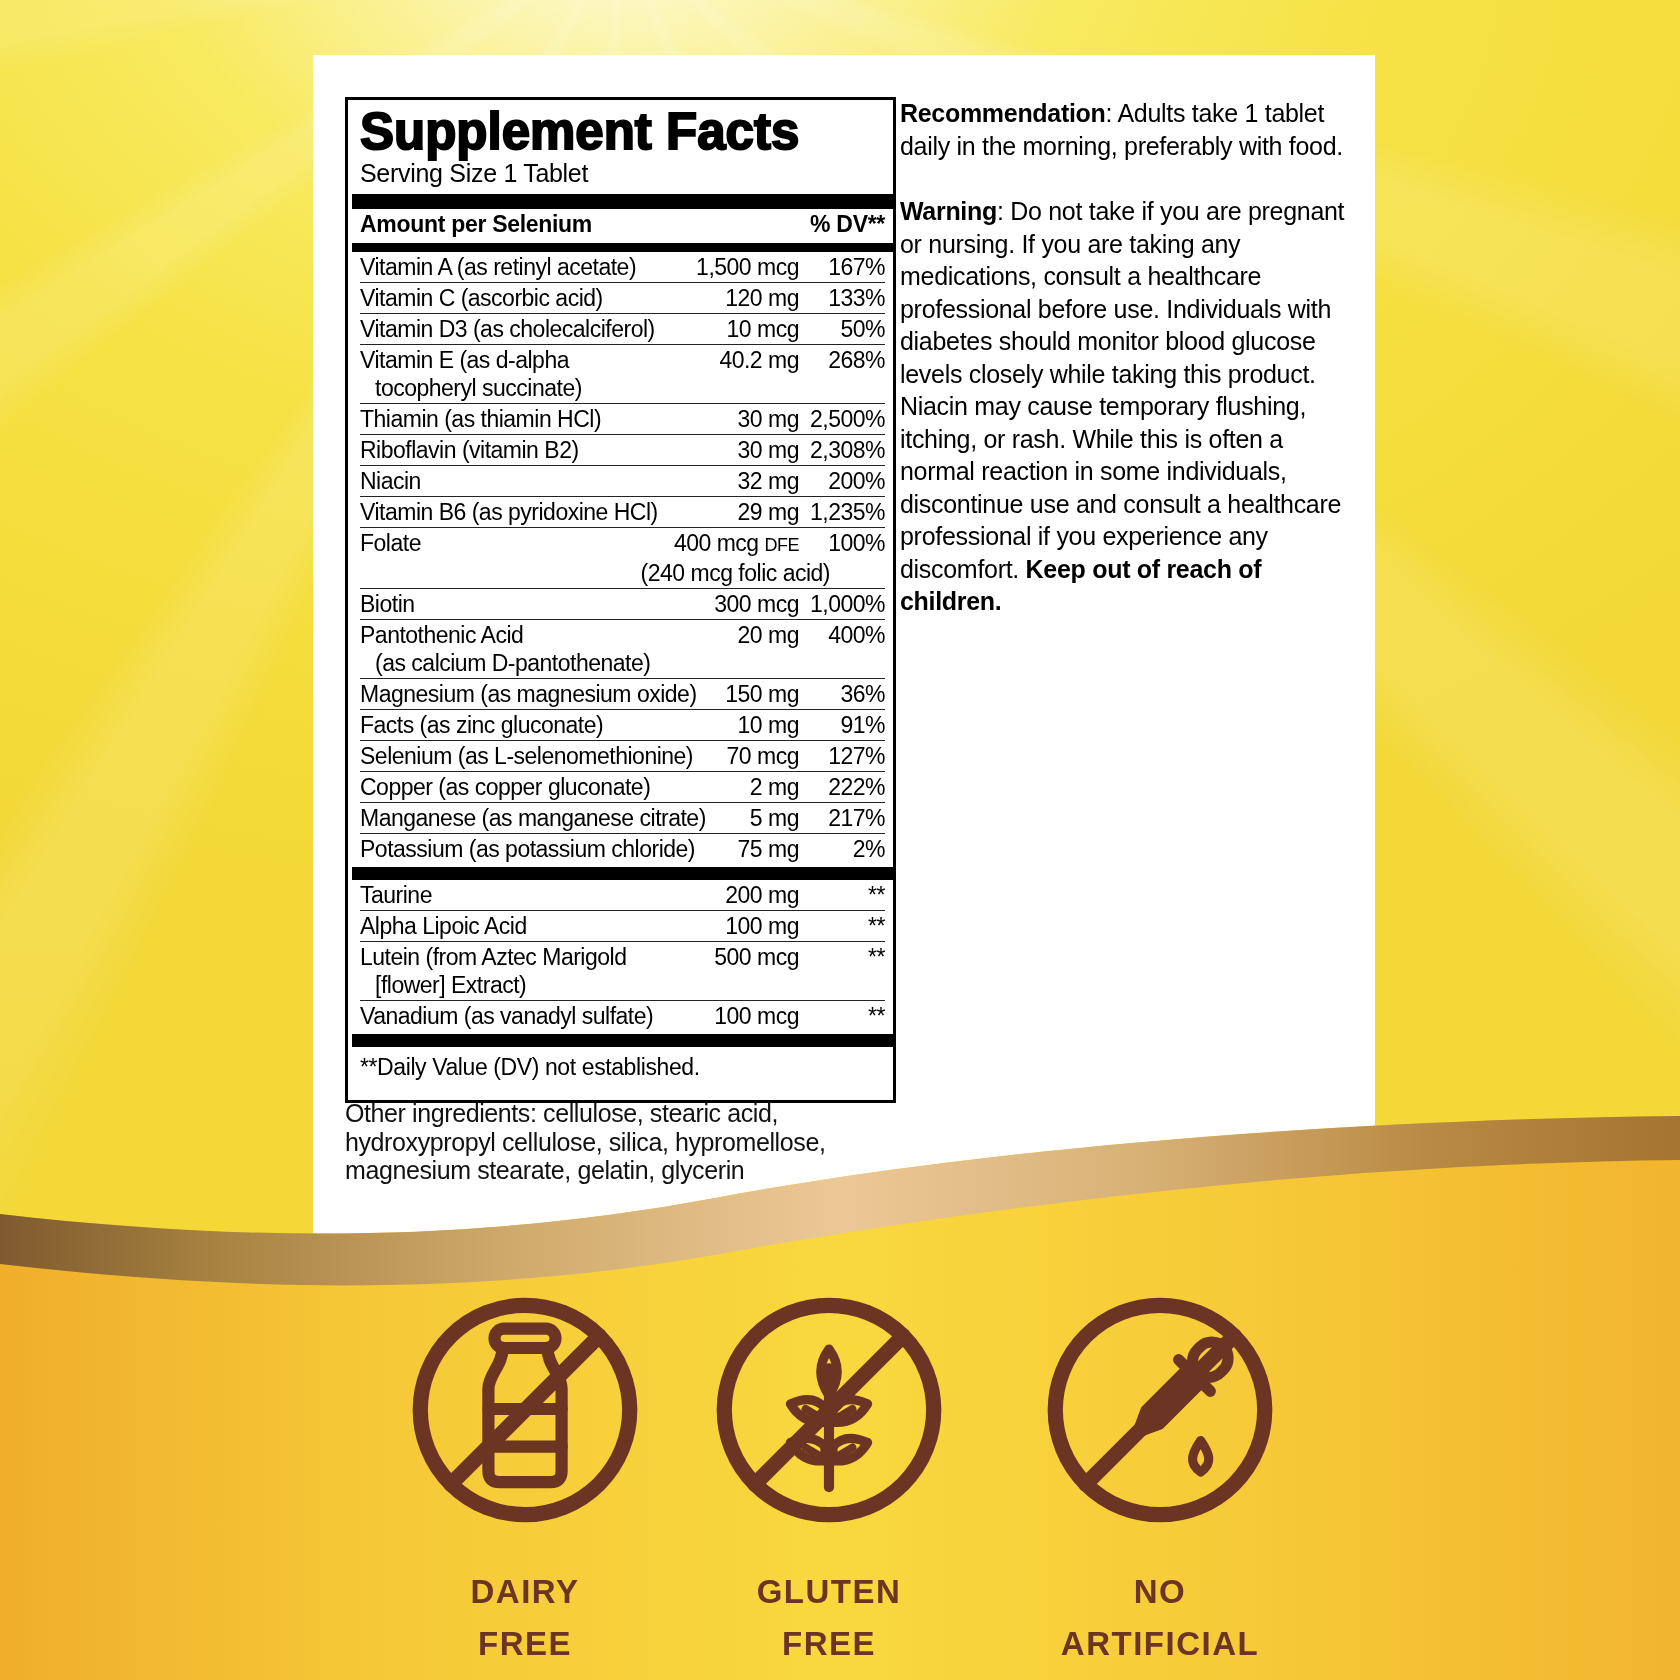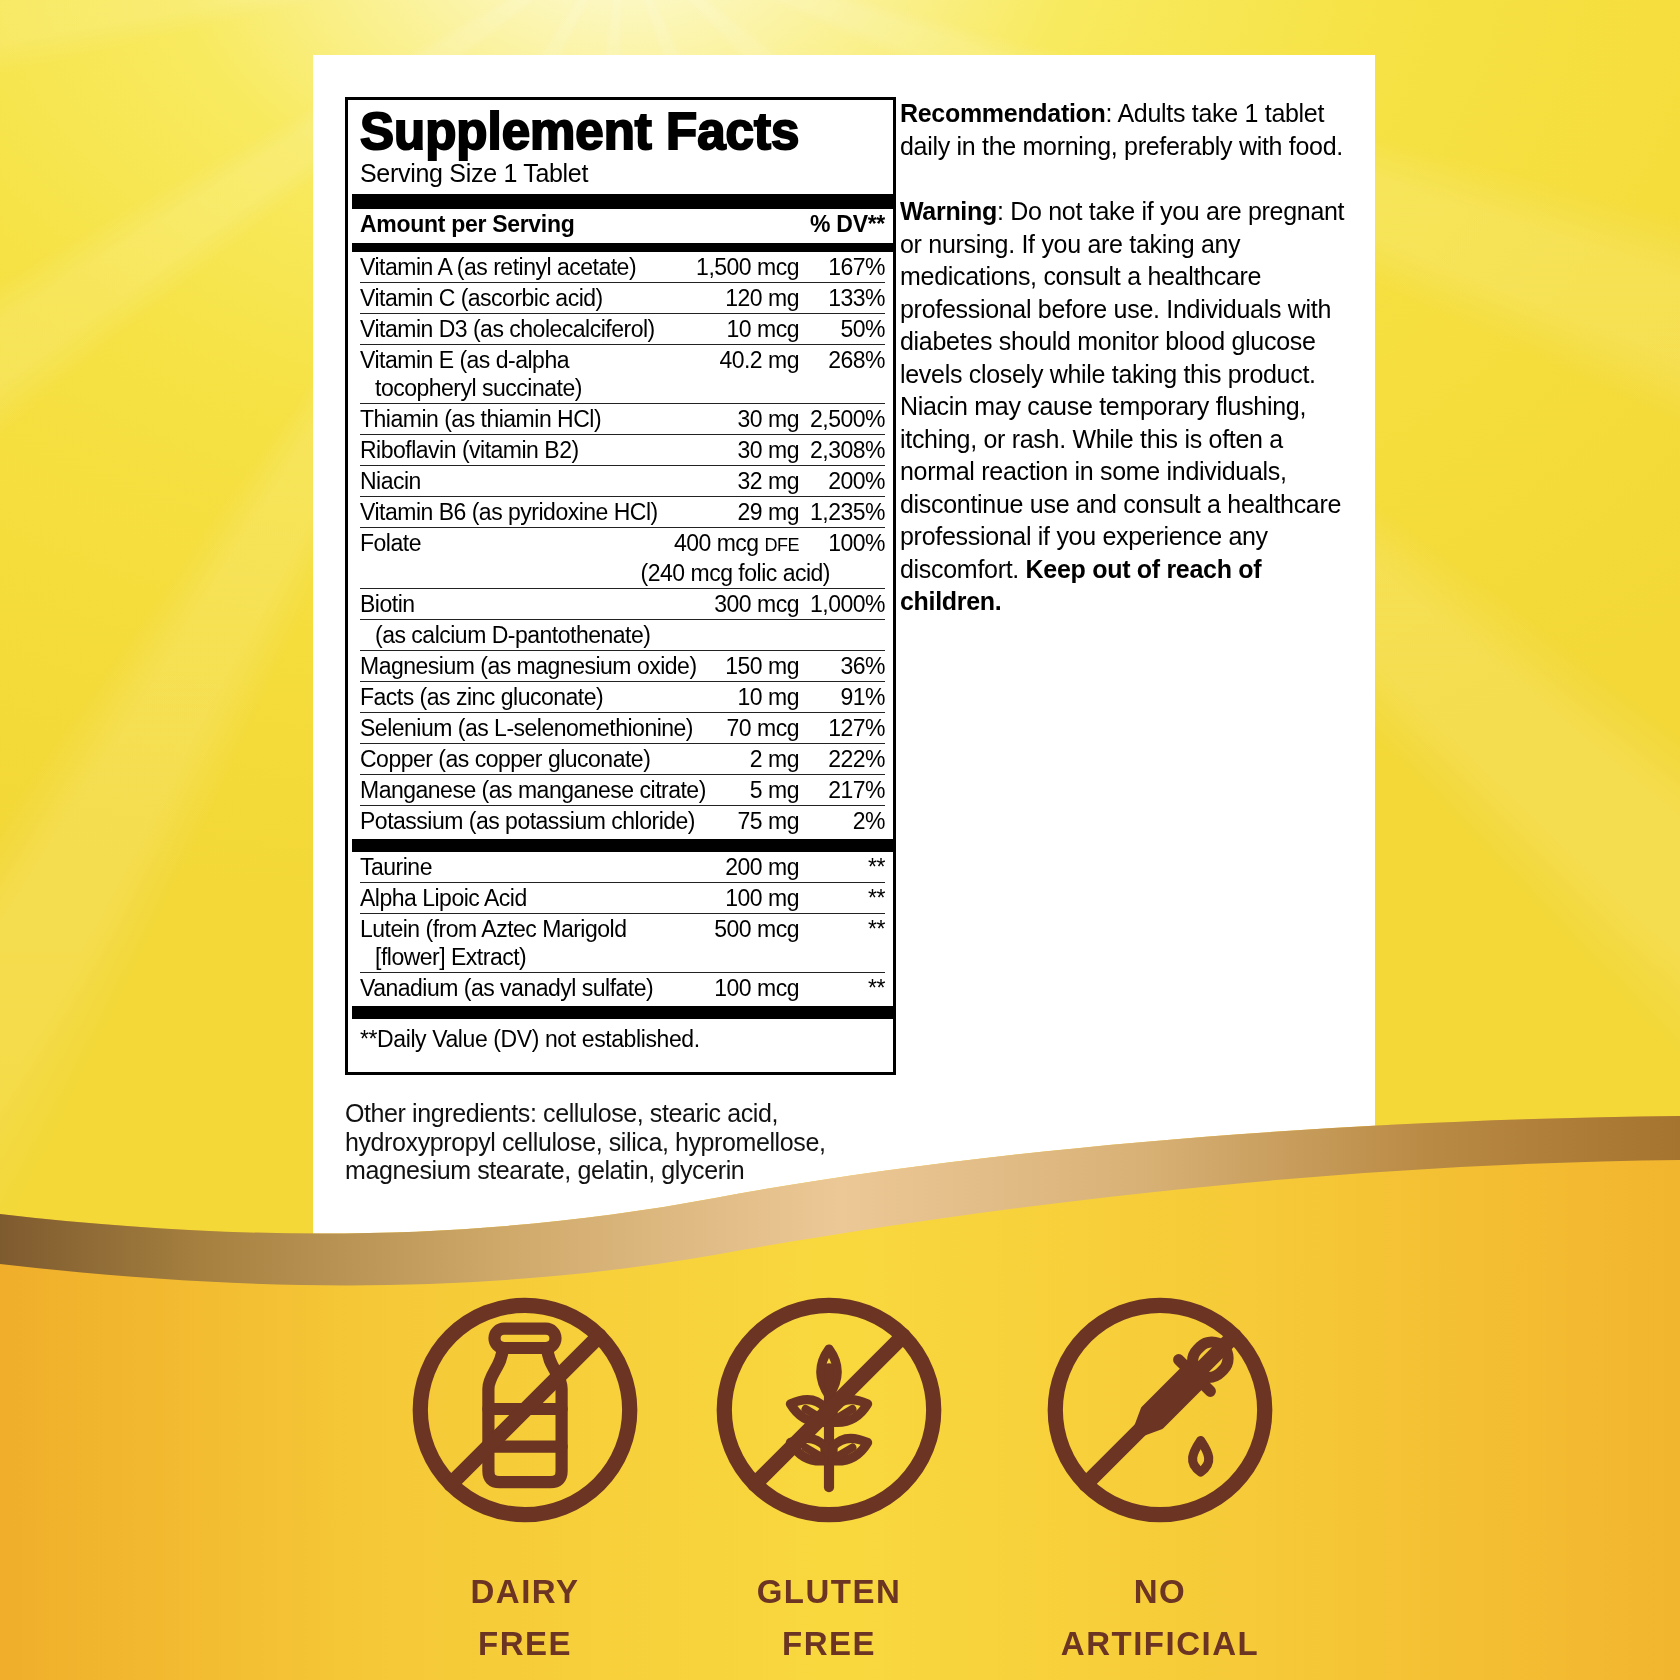"Amount per Serving" span.hl { text: Serving -> Selenium }
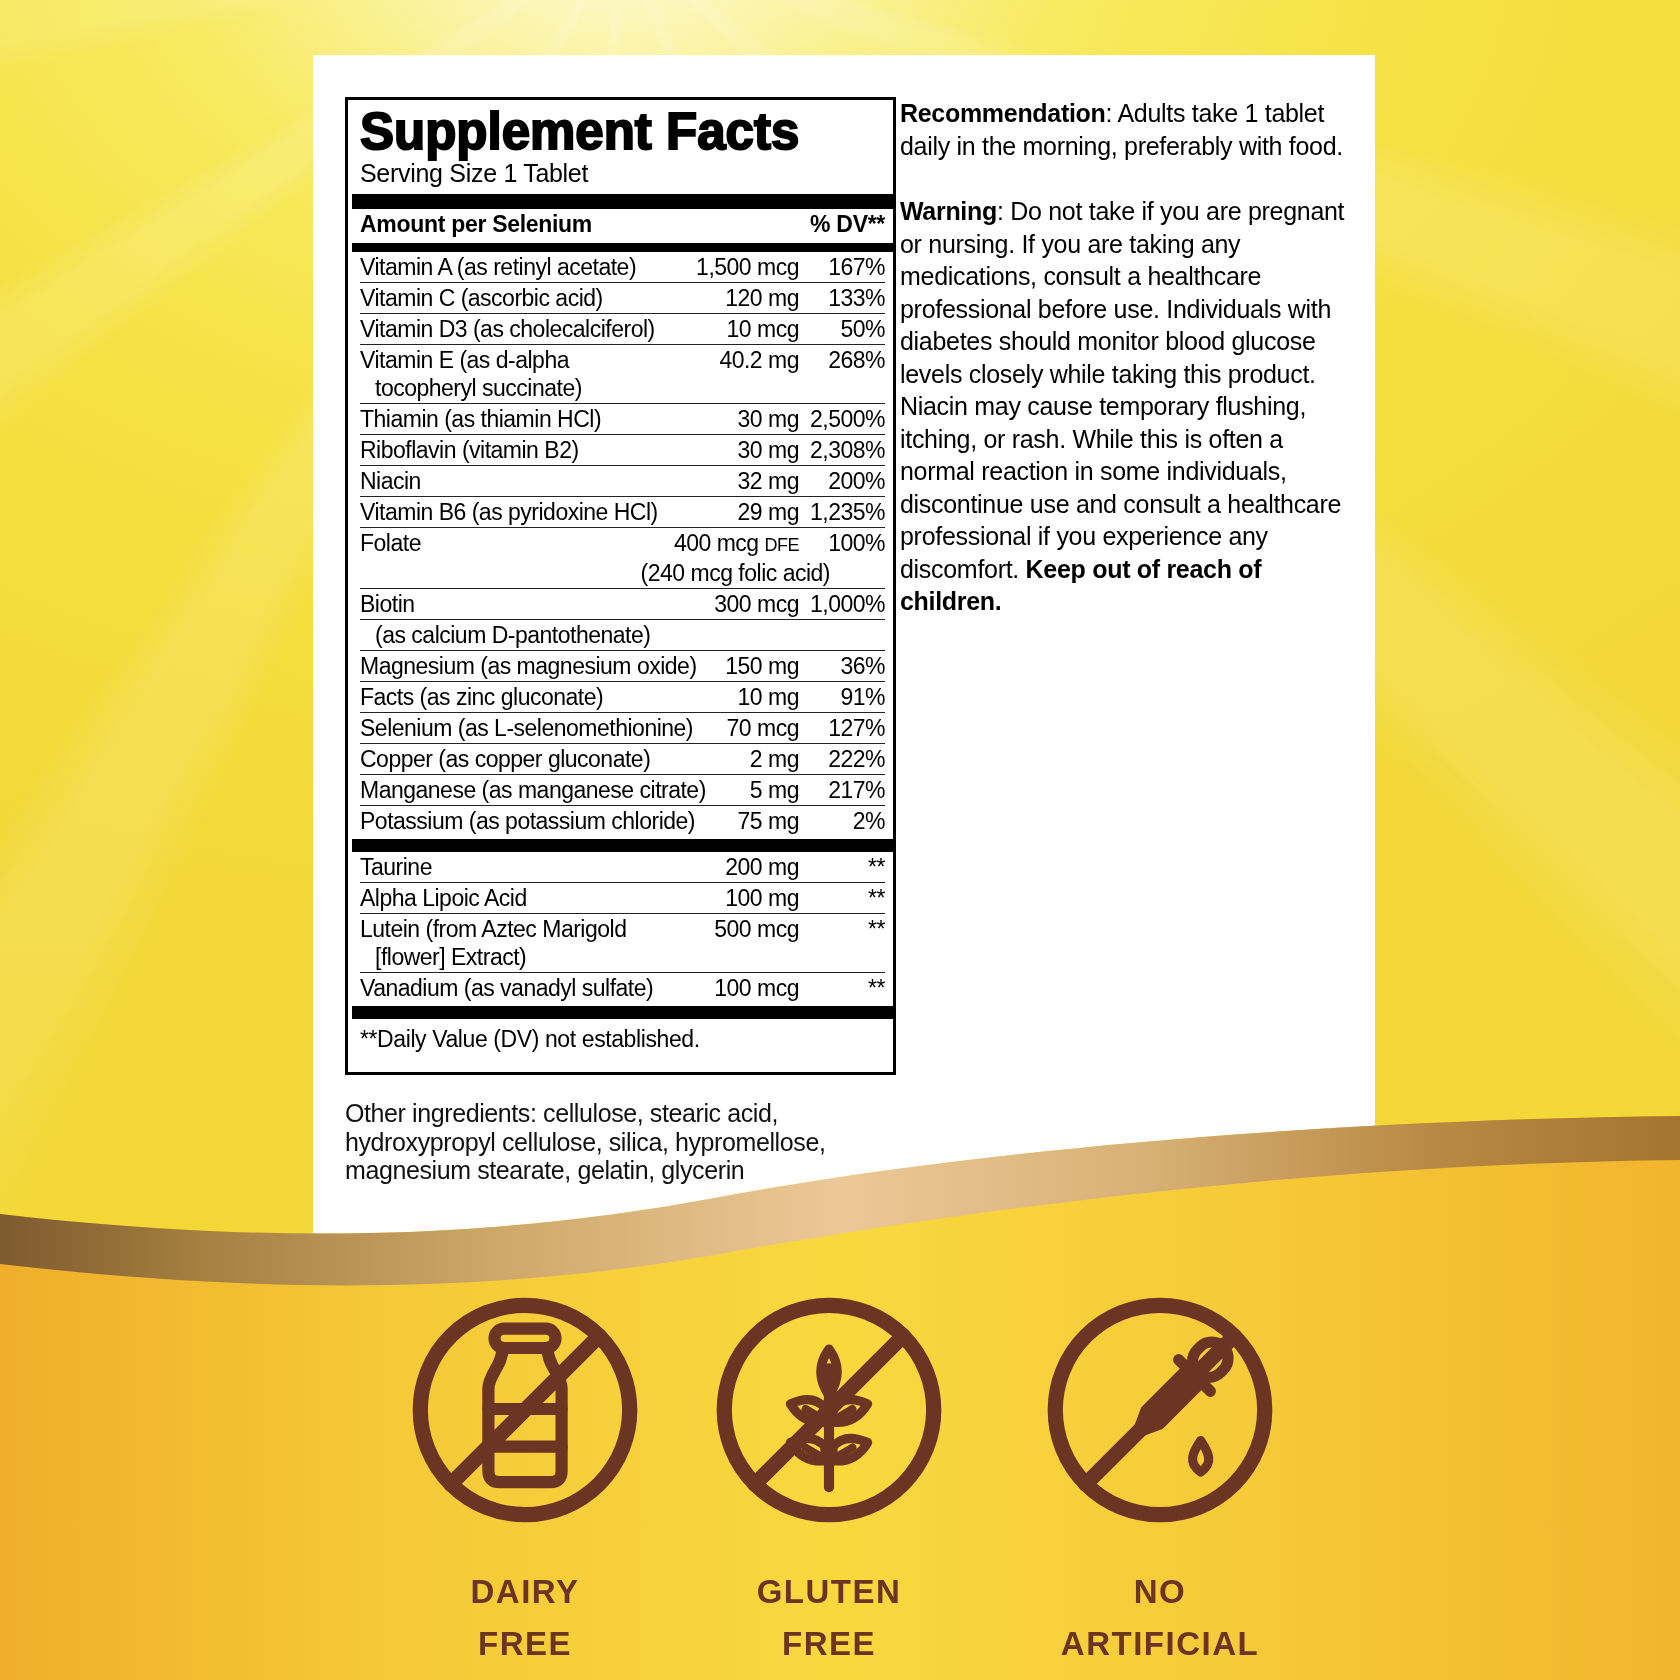"Pantothenic Acid" div.rm { html: none -> <div> <span>Pantothenic Acid</span> <span>20 mg</span> <span>400%</span> </div> }
